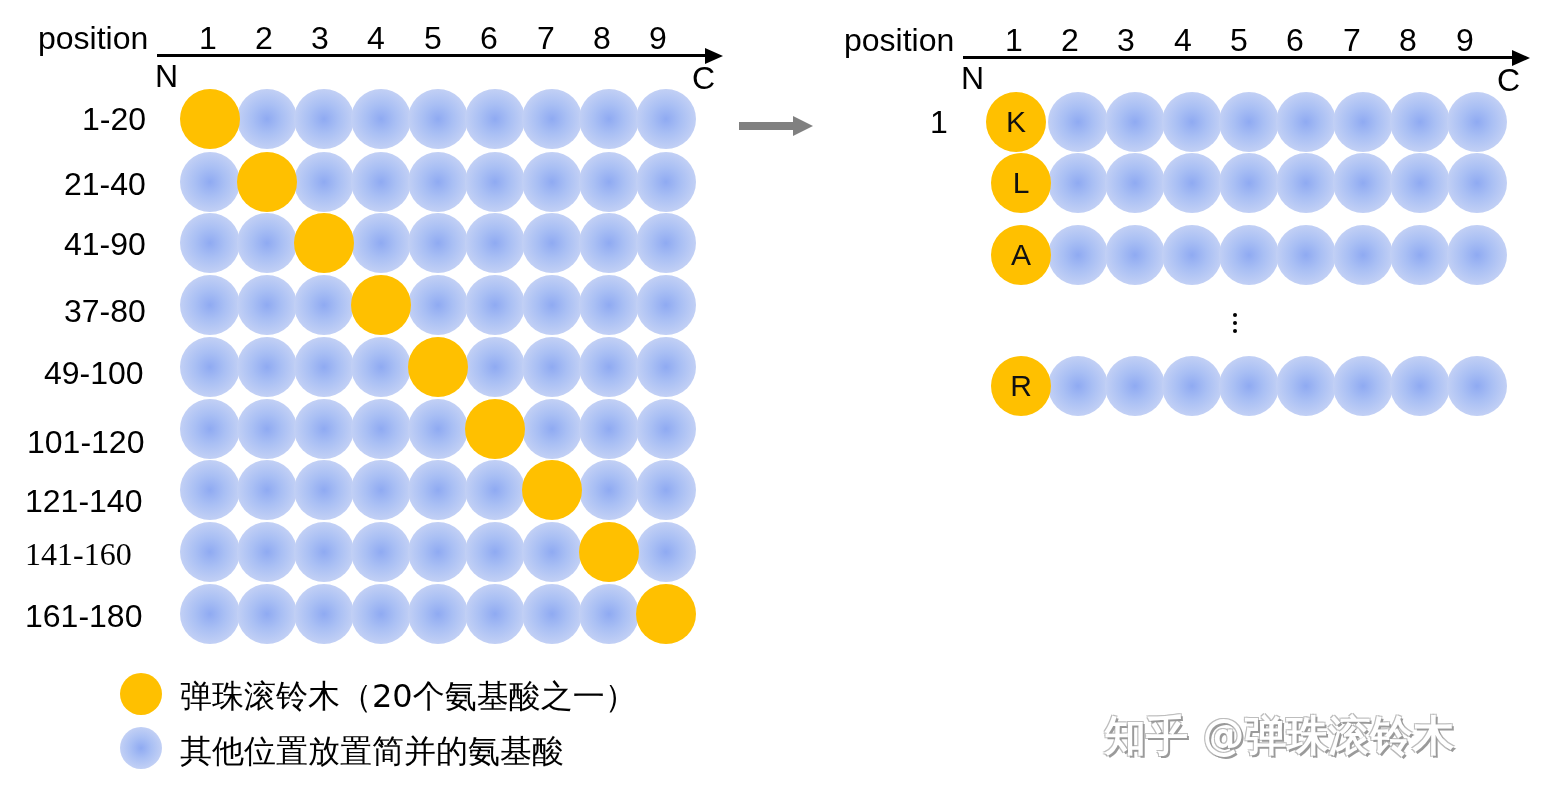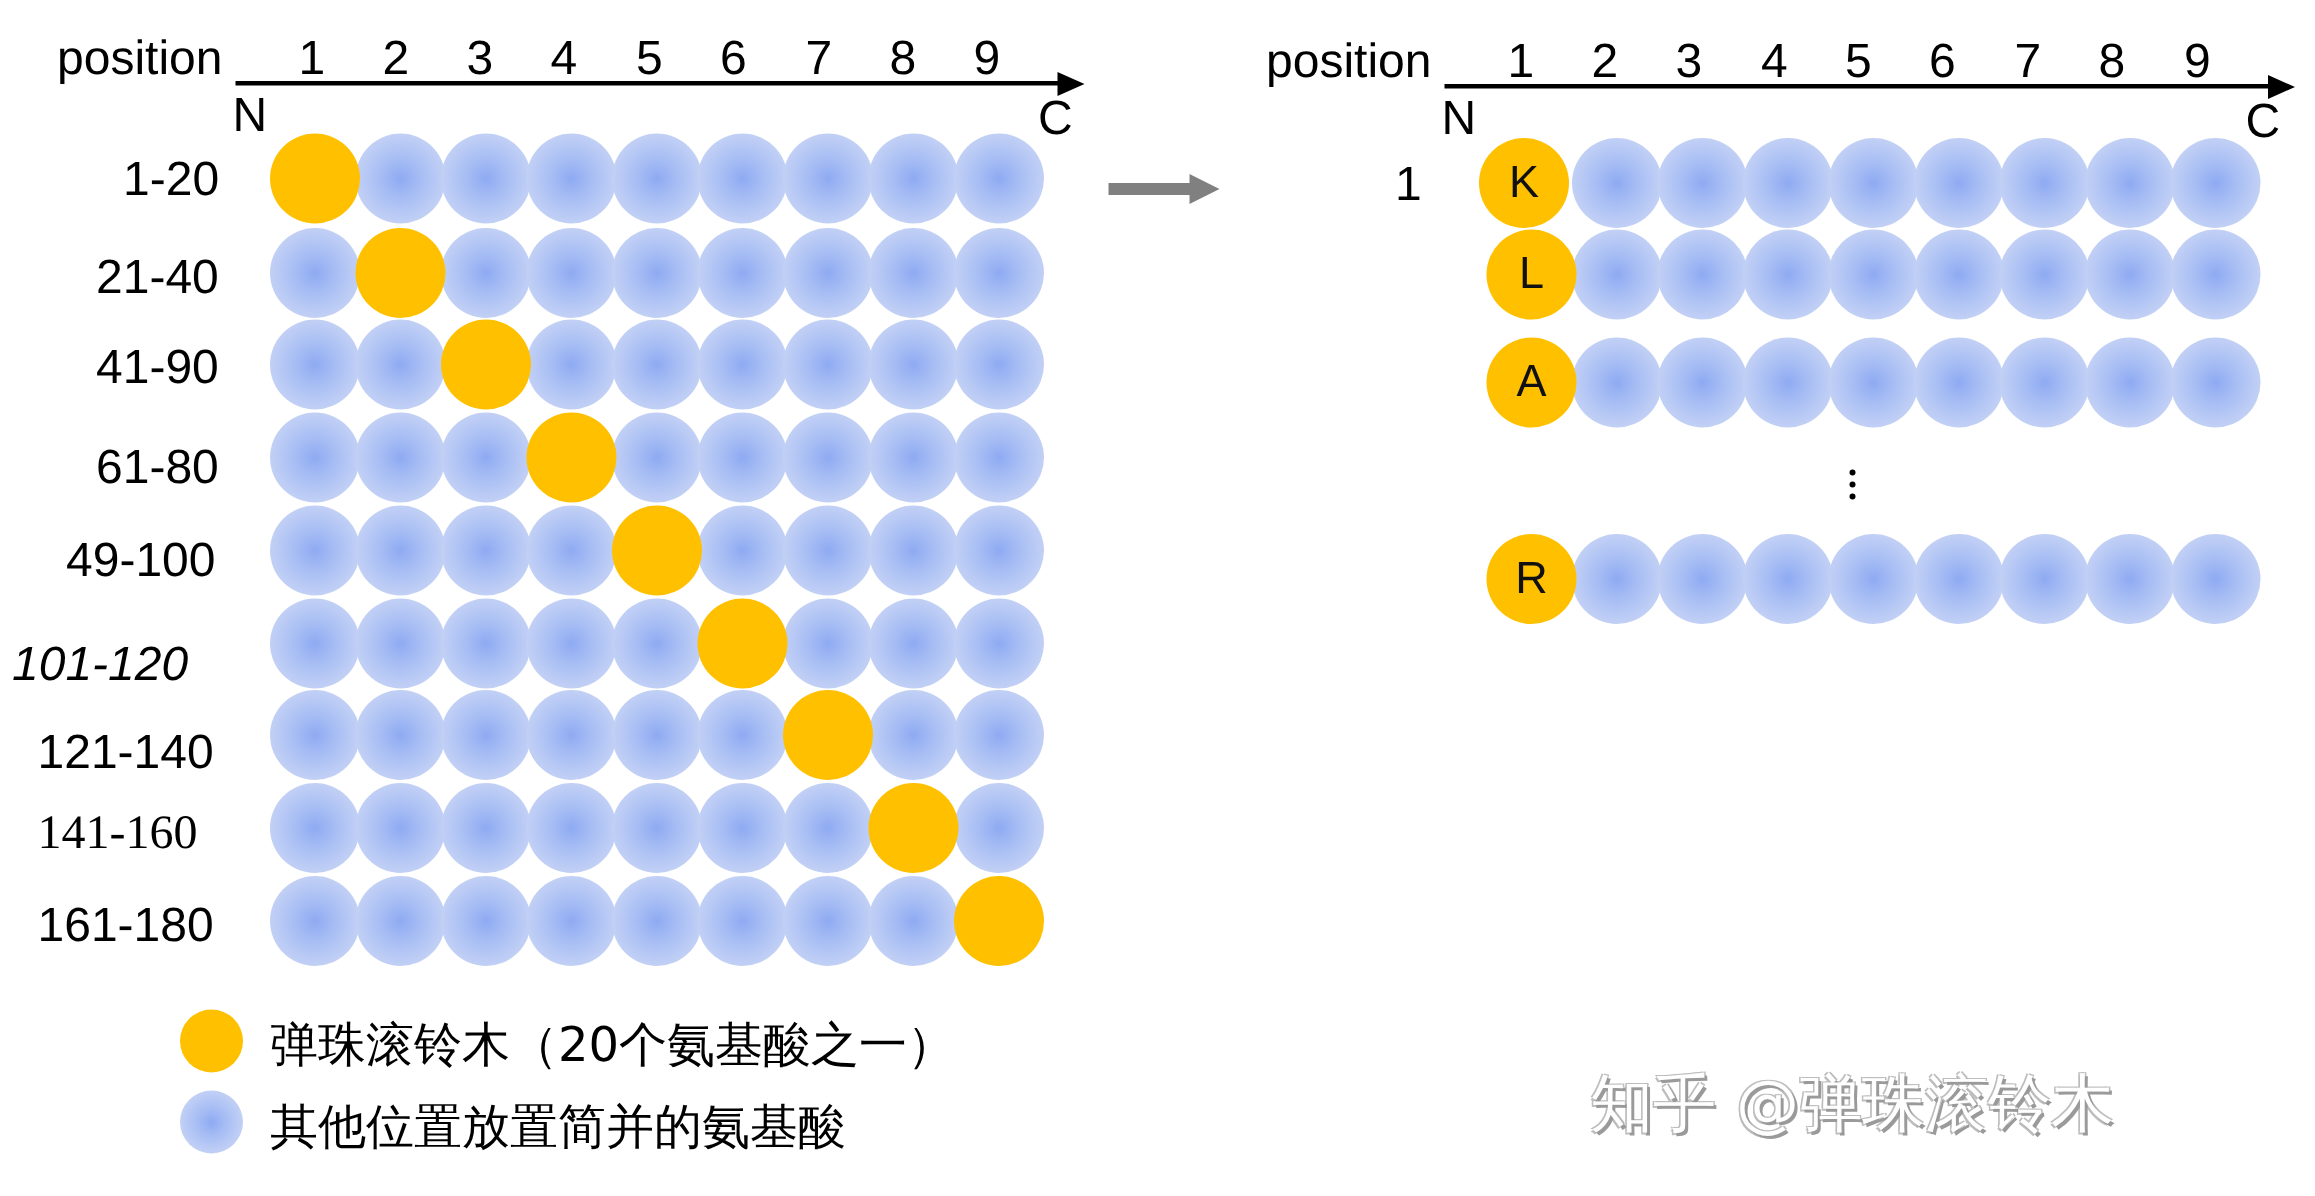"61-80" div.abs { text: 61-80 -> 37-80 }
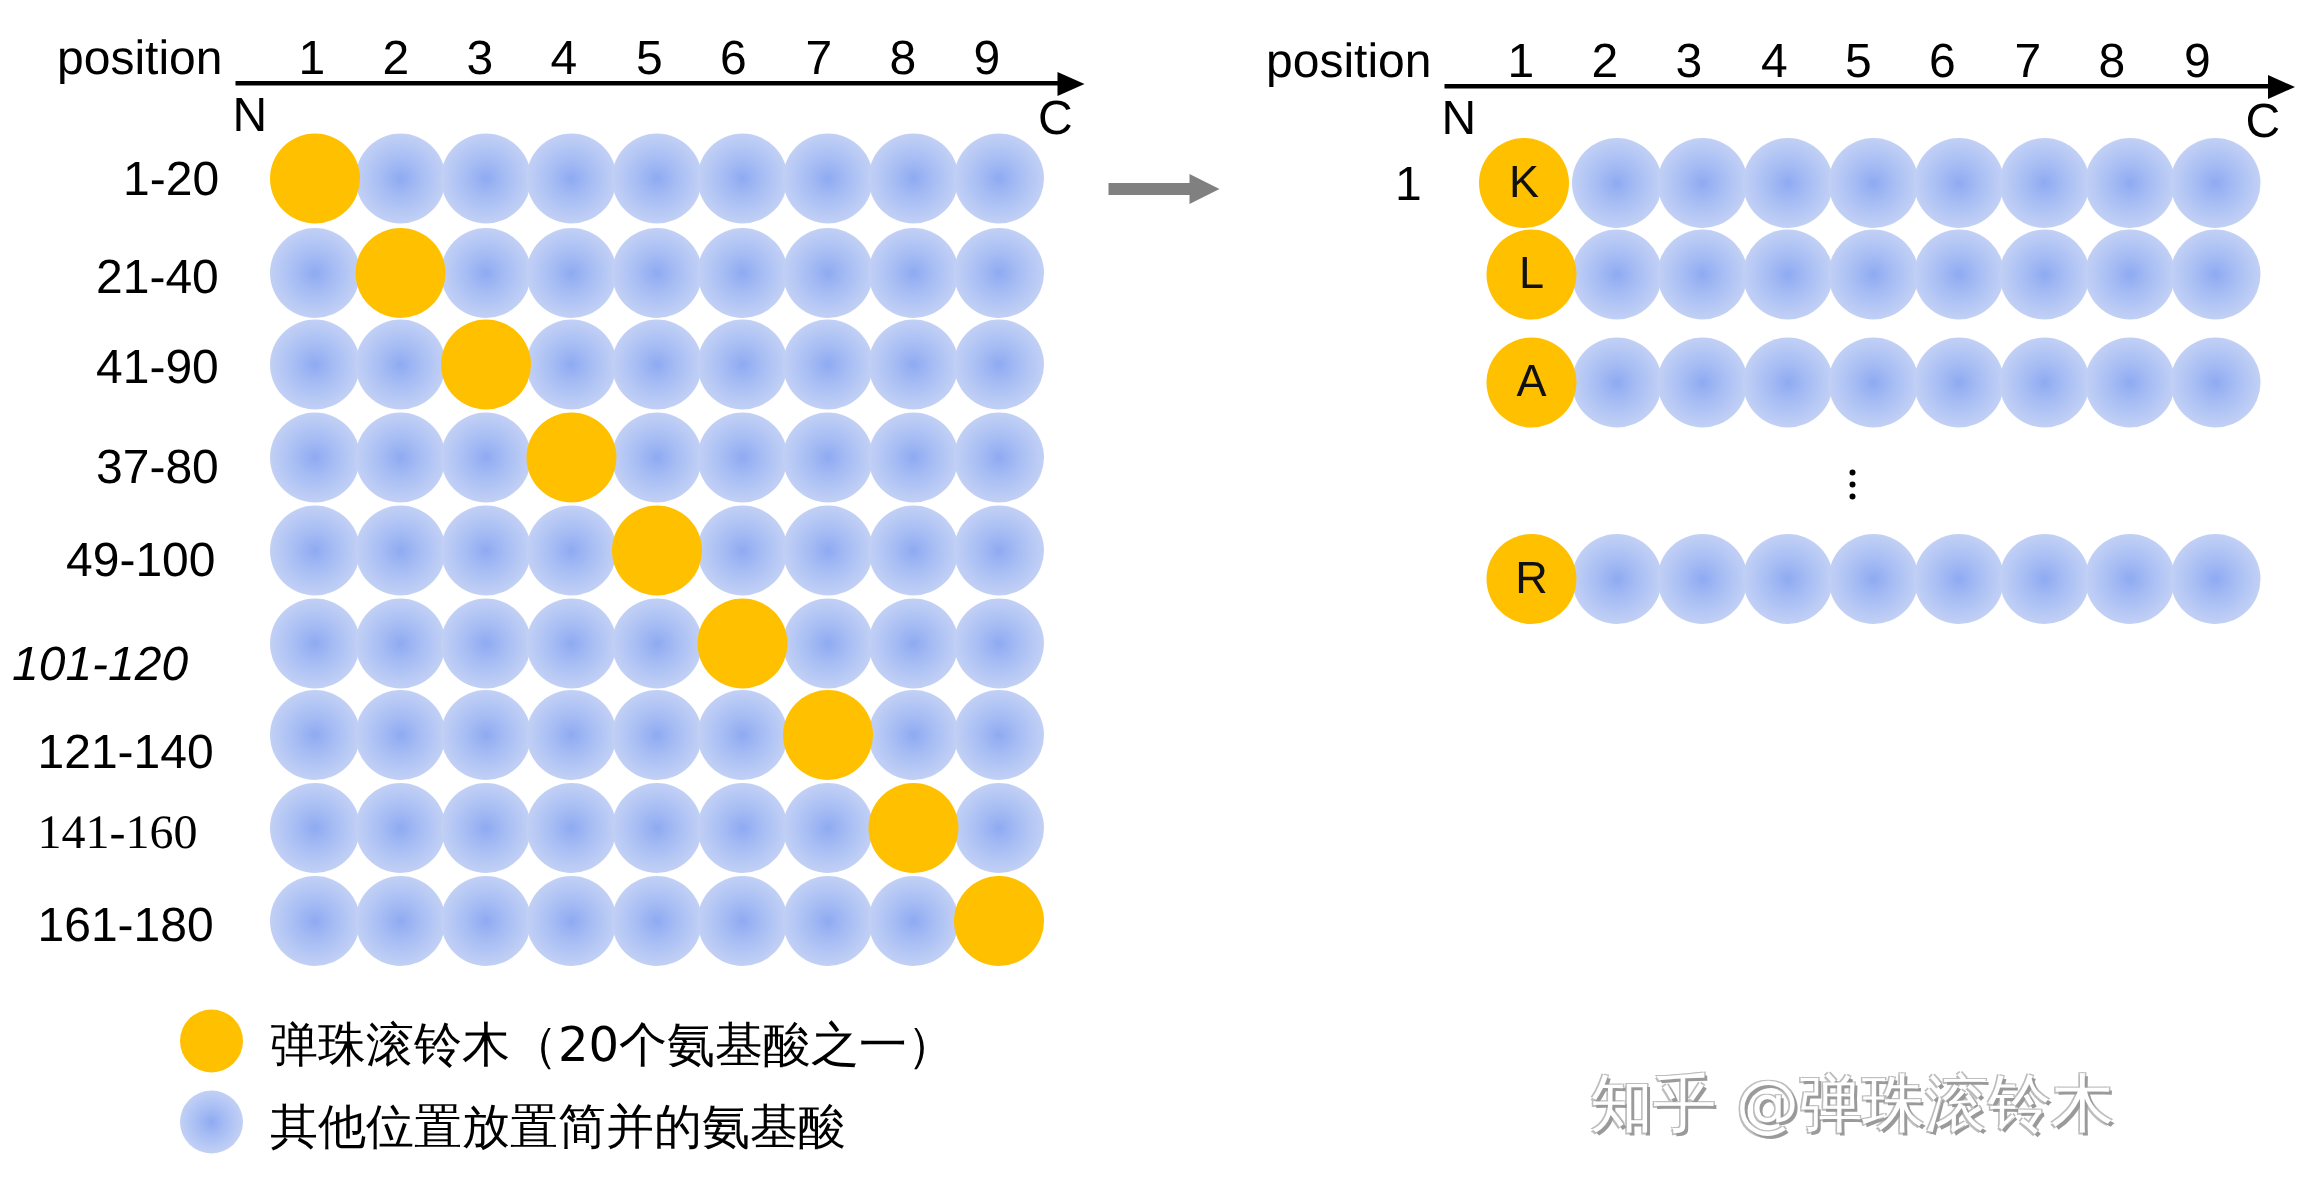"101-120" div.abs { font-style: italic -> none; left: 8px -> 27px }
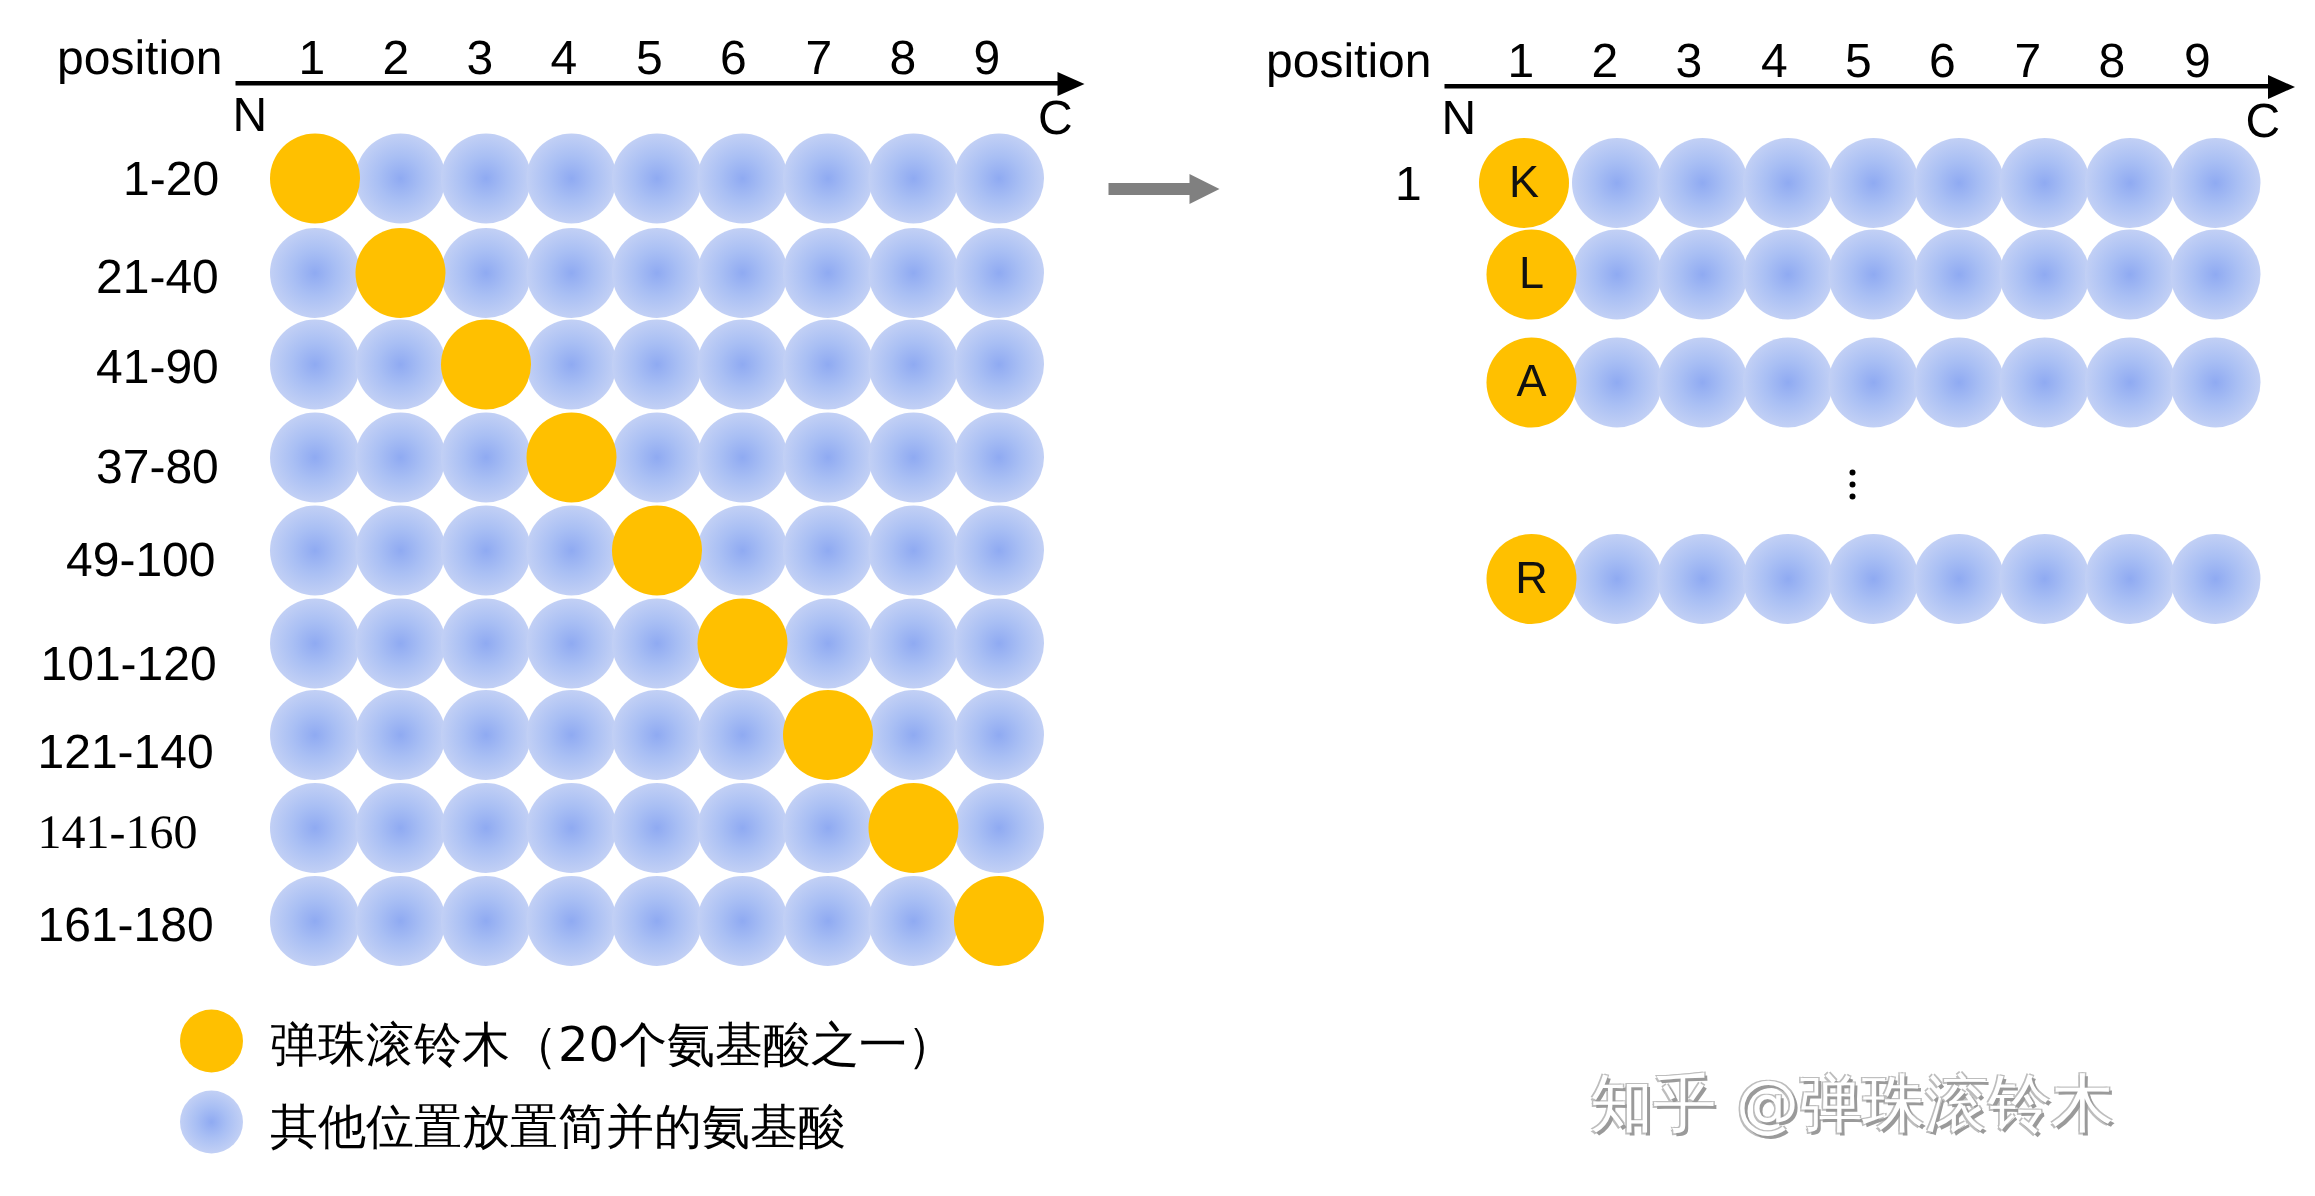"知乎 @弹珠滚铃木" div.abs { font-weight: none -> bold; left: 1060px -> 1104px }
